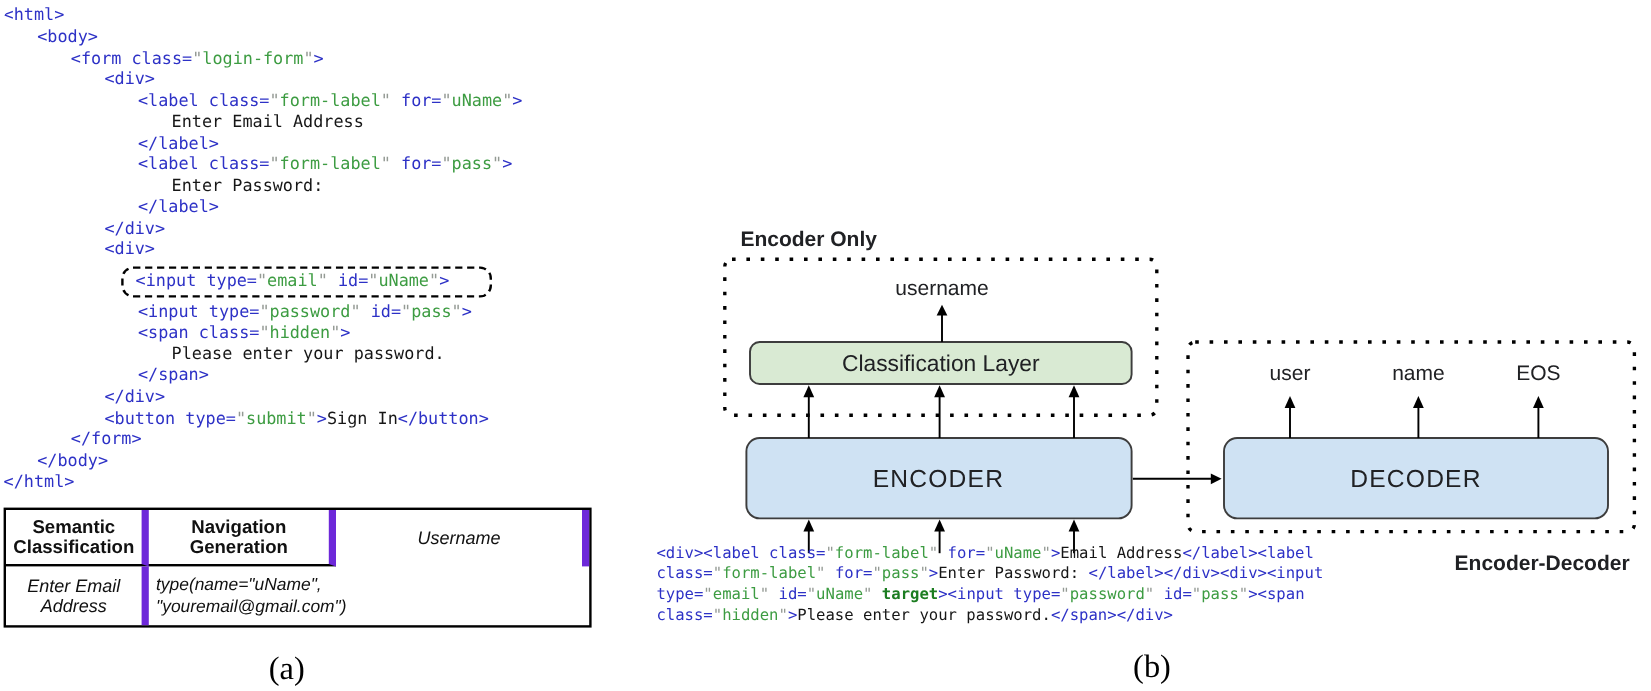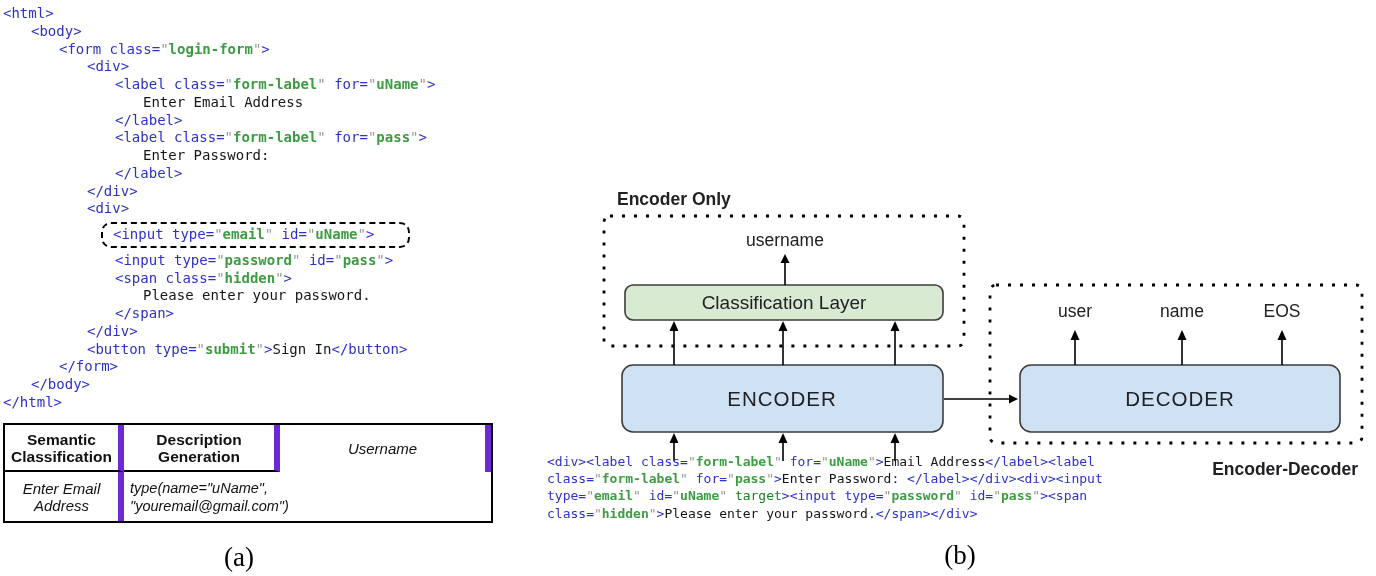"login-form" .tk-v { font-weight: bold -> none }
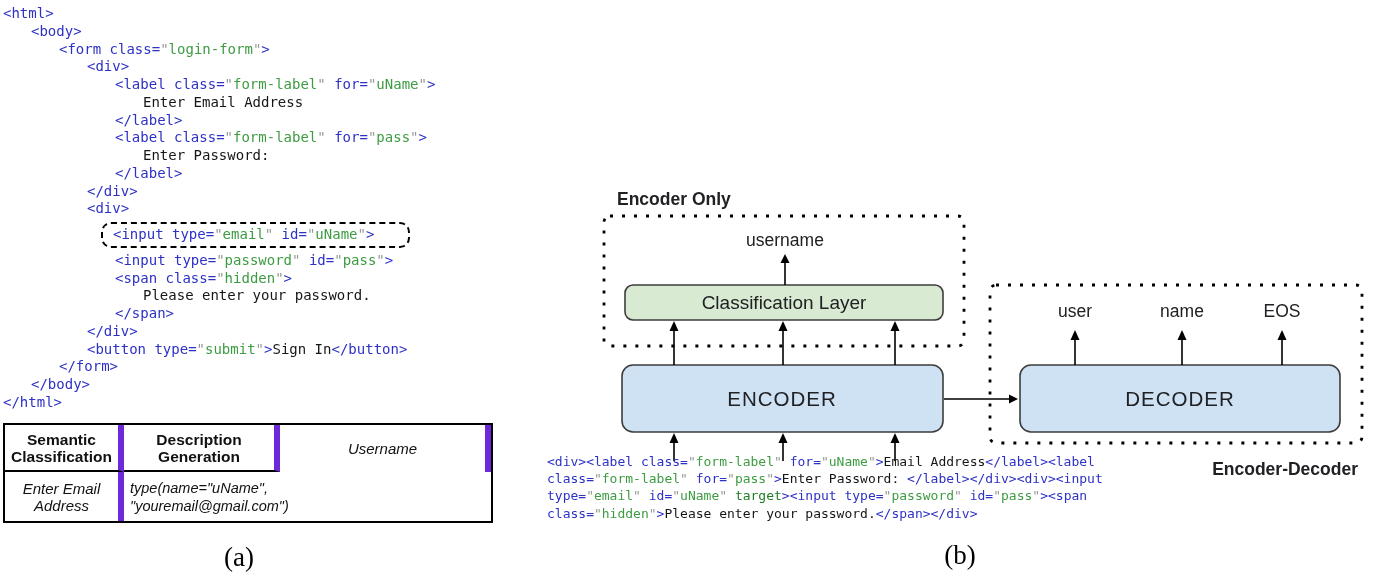"Description" div.cell { text: Description -> Navigation }
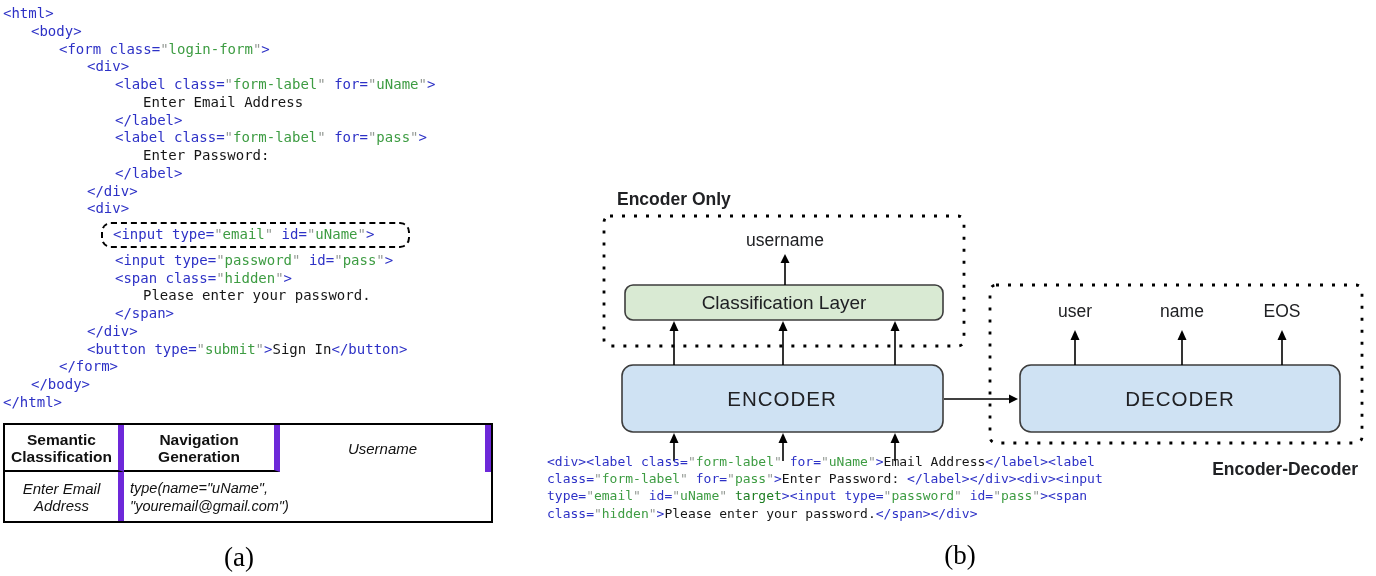"target" .tk-b { font-weight: normal -> bold }
